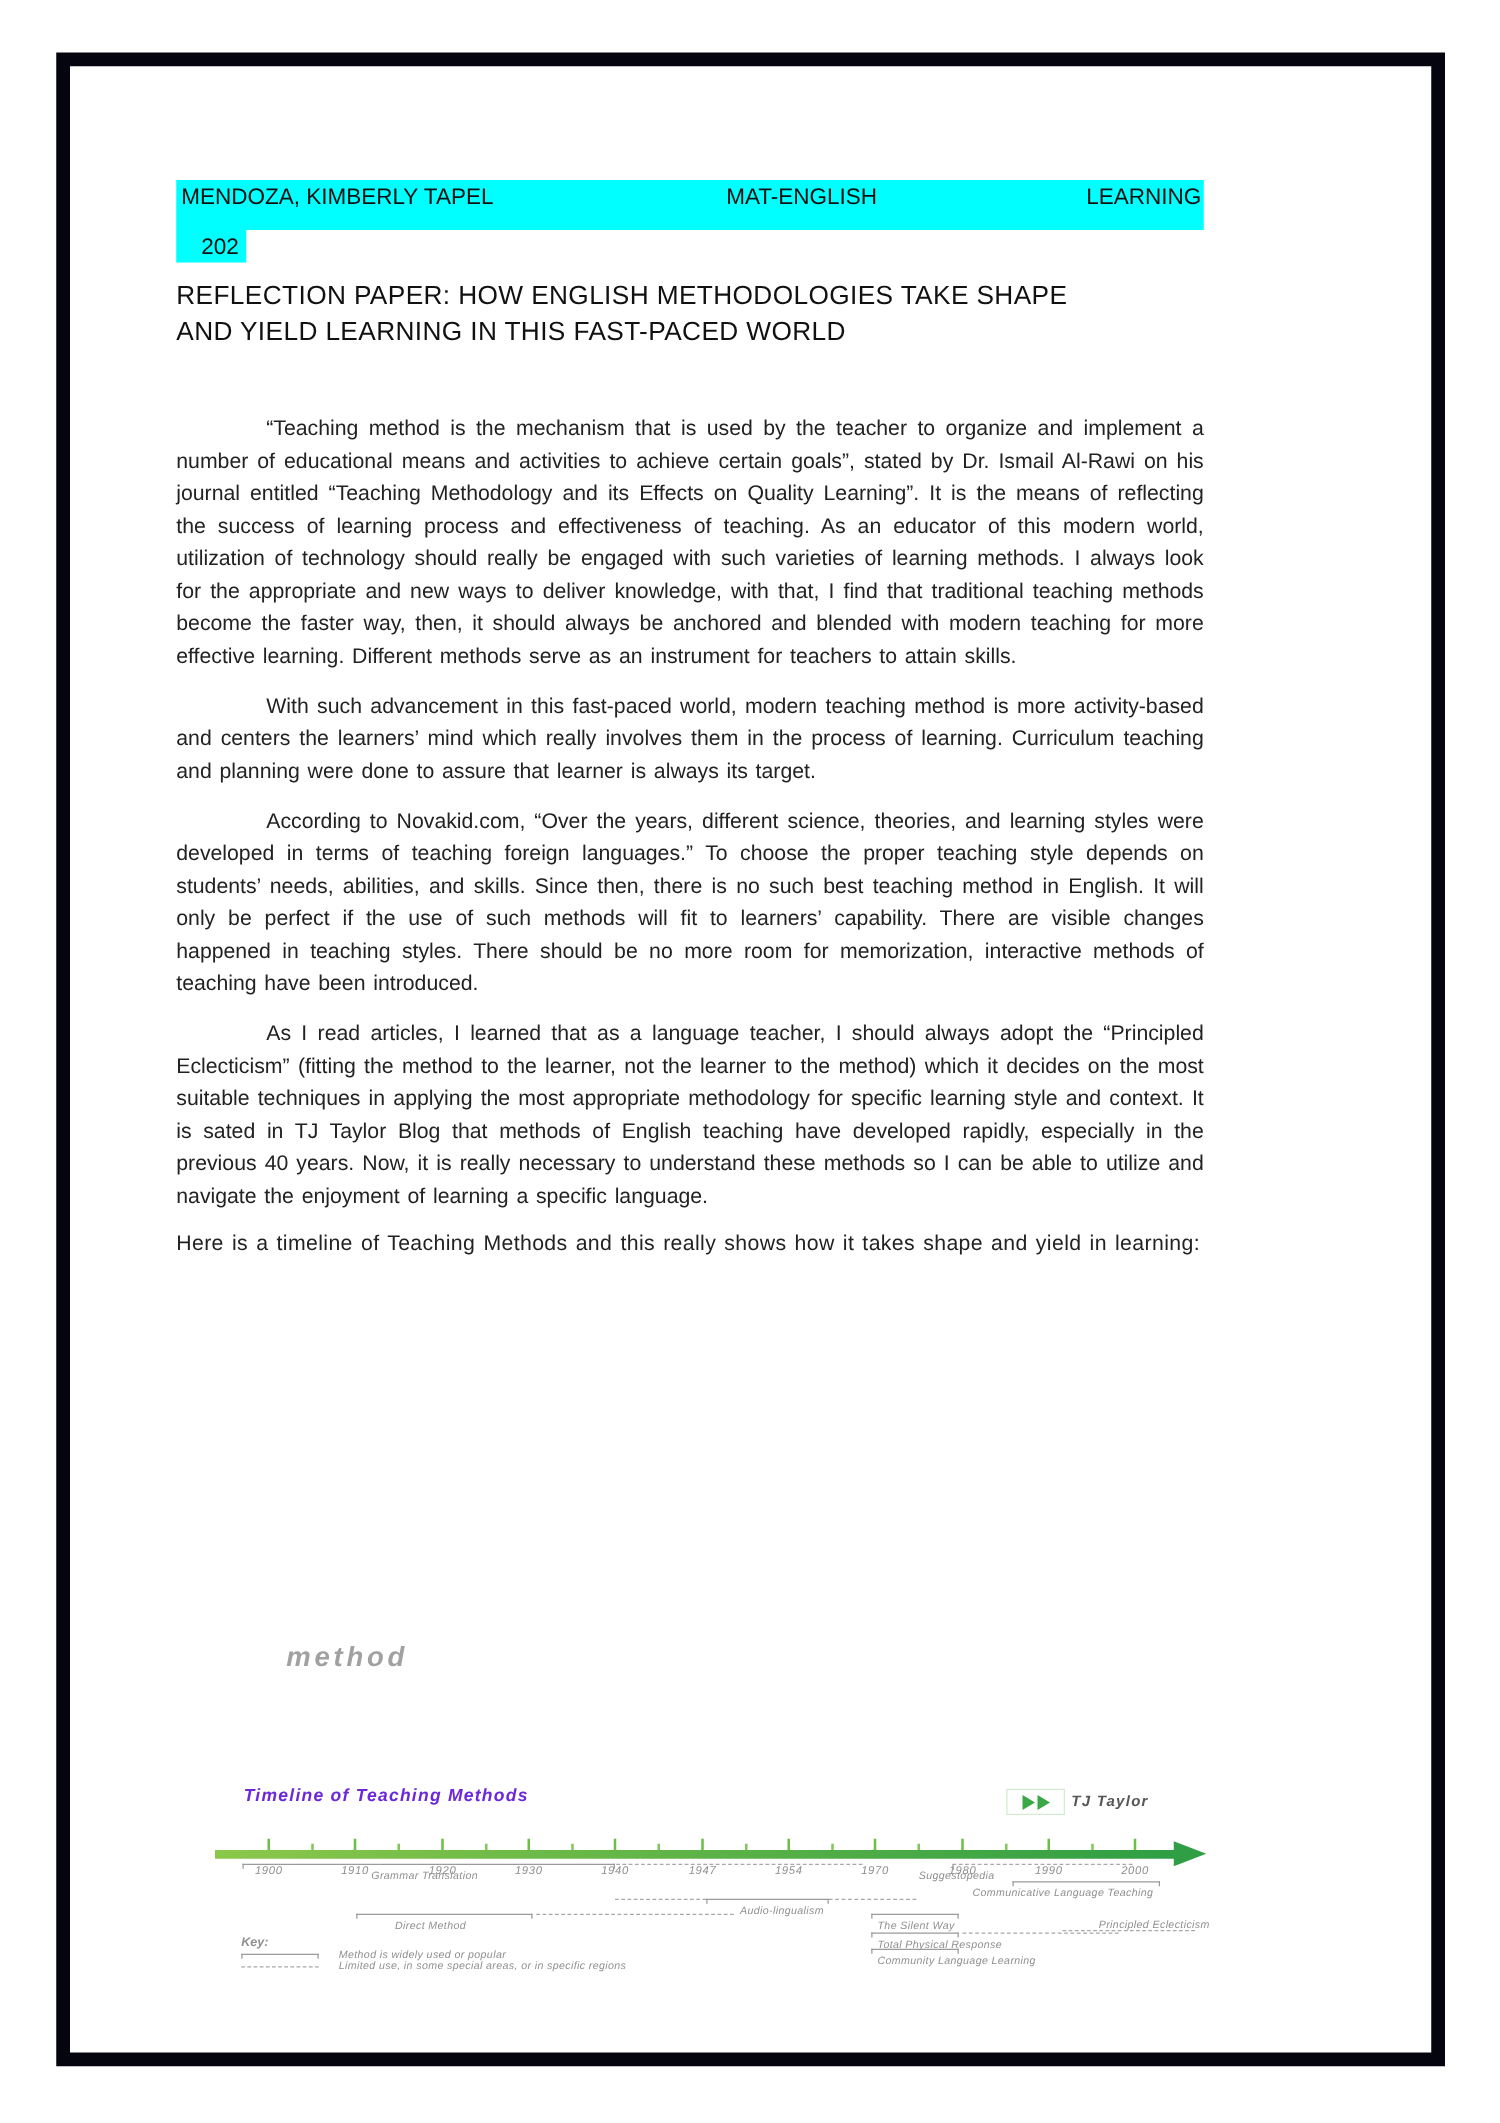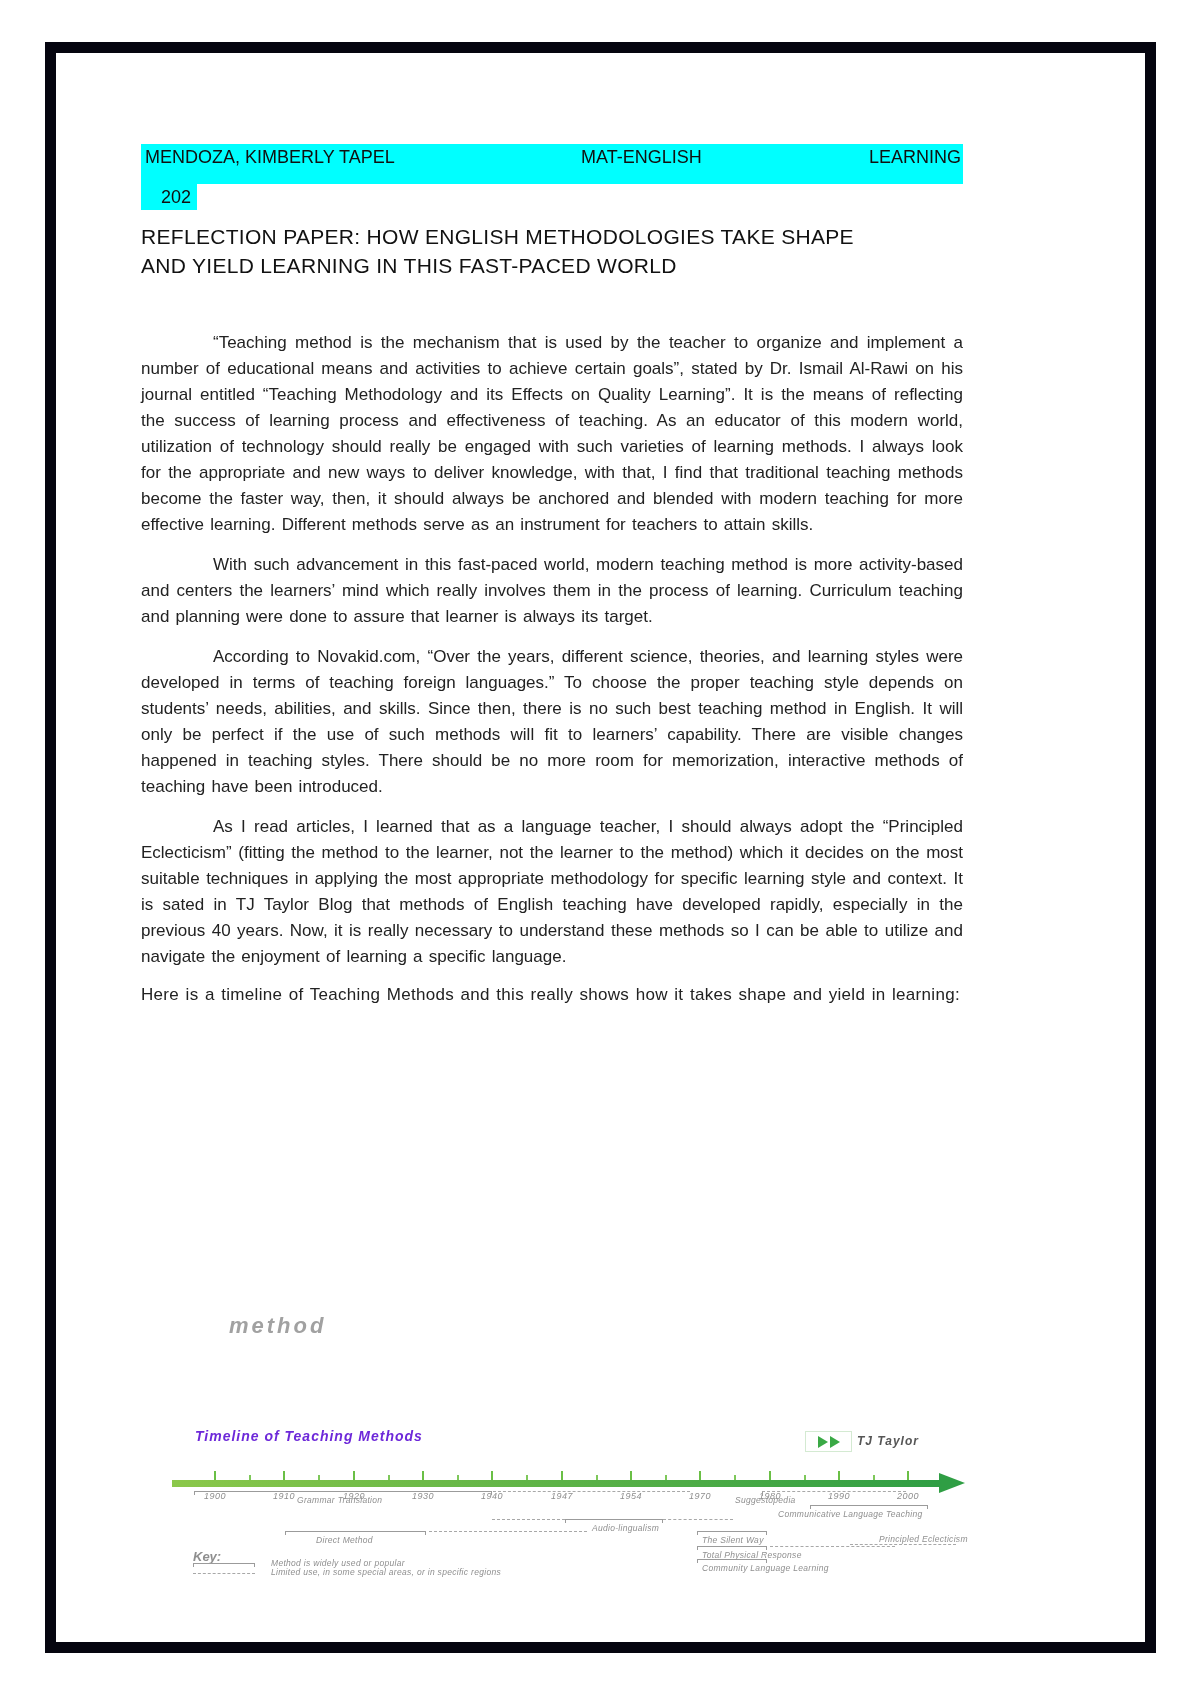"Key:" .key-label { font-size: 13px -> 10px }
